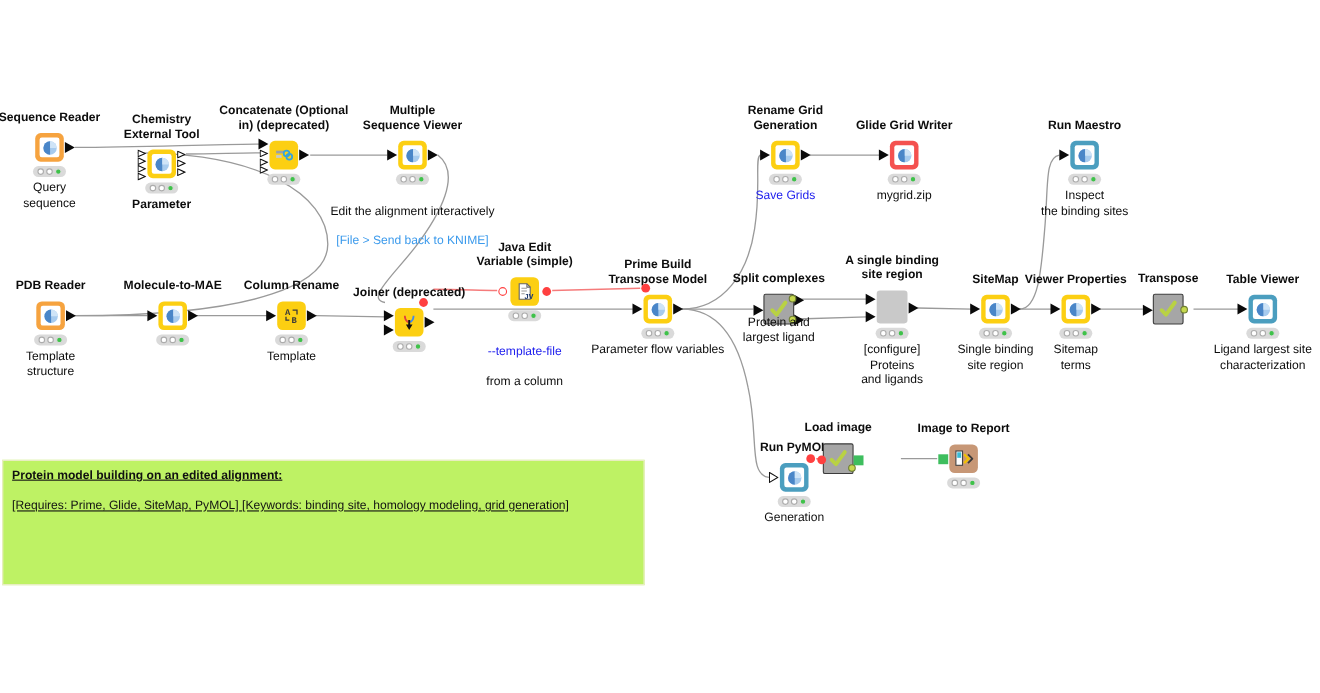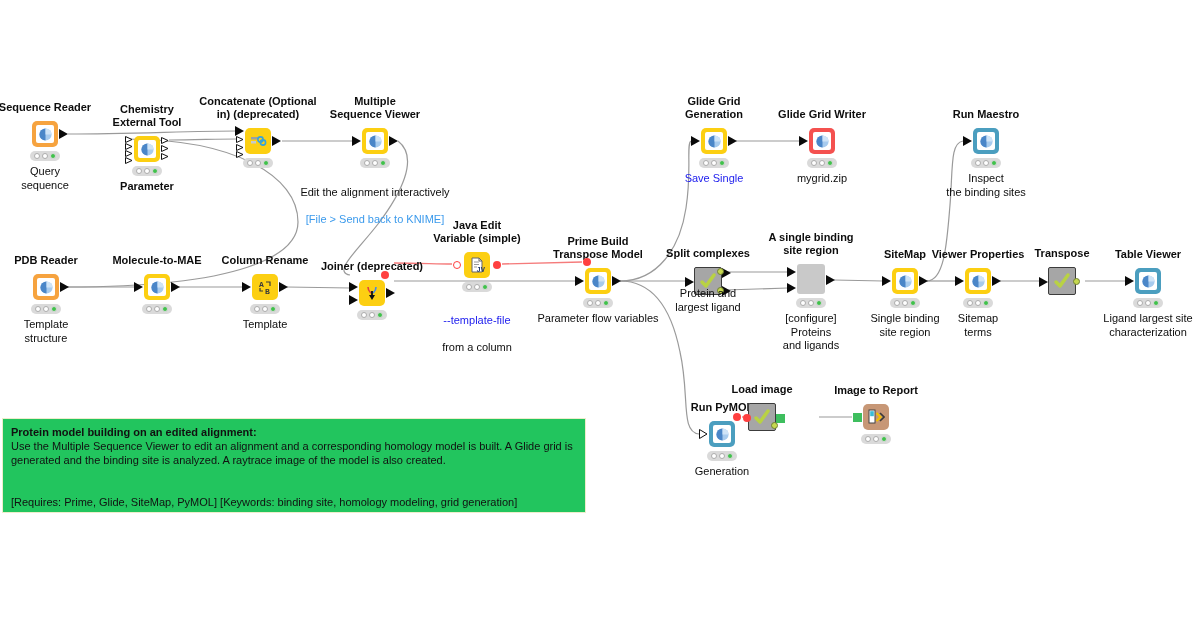"Glide Grid" div.nl { text: Glide -> Rename }
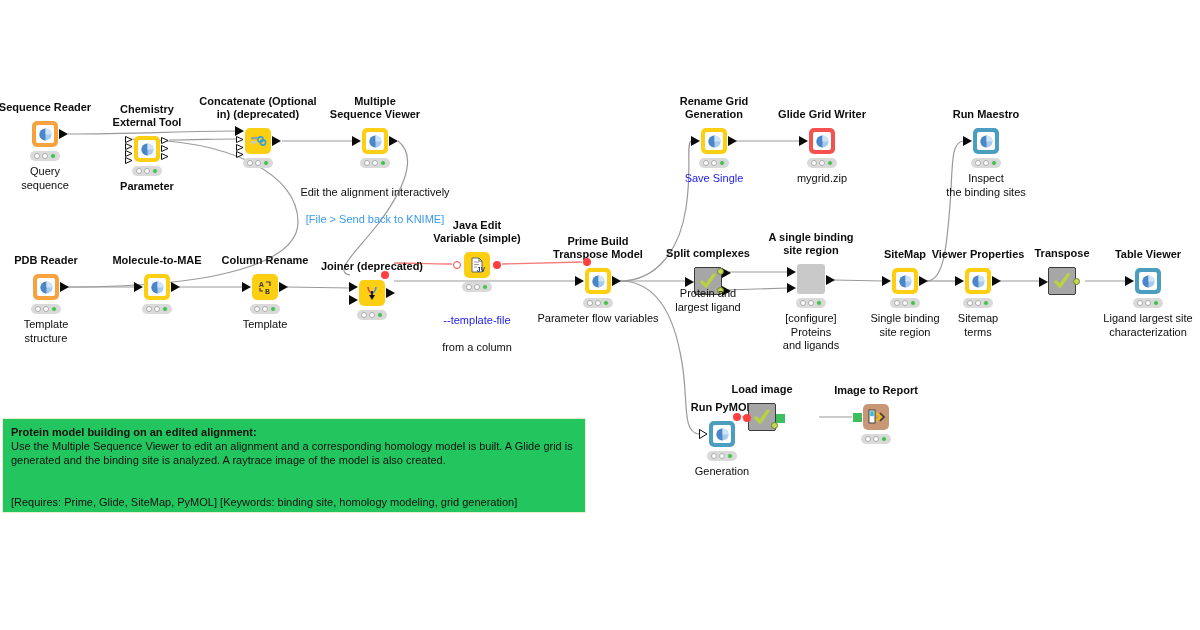"Save Single" div.ns { text: Single -> Grids }
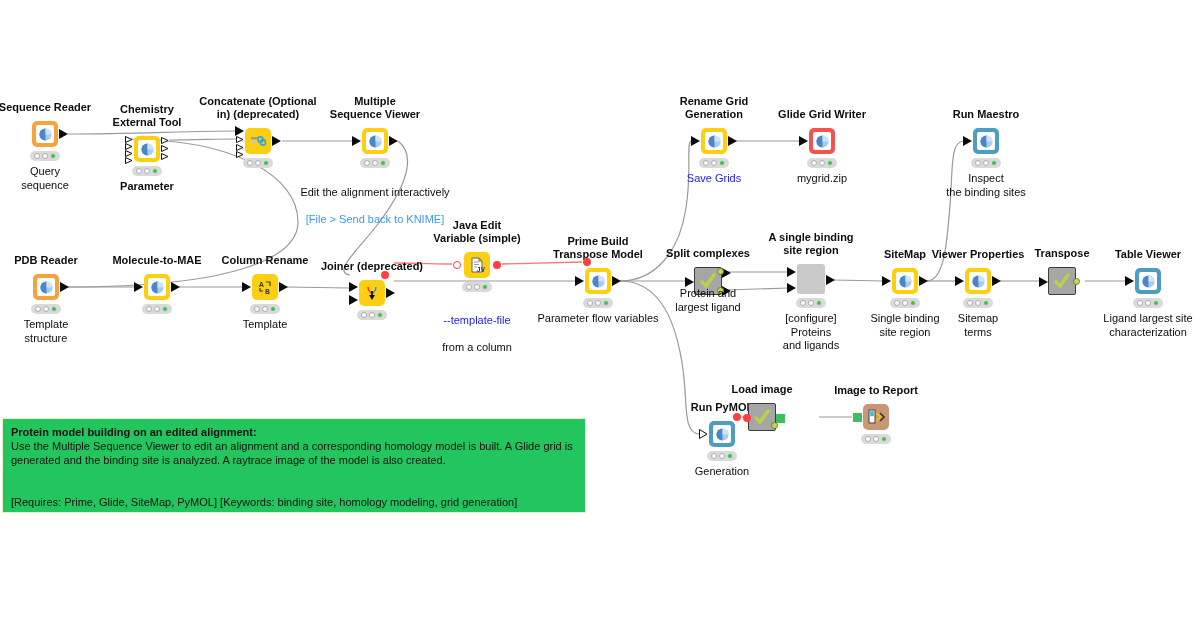"Protein model building on an" .annotation { background: #22c55e -> #bef264; height: 95px -> 114px; text-decoration: none -> underline }
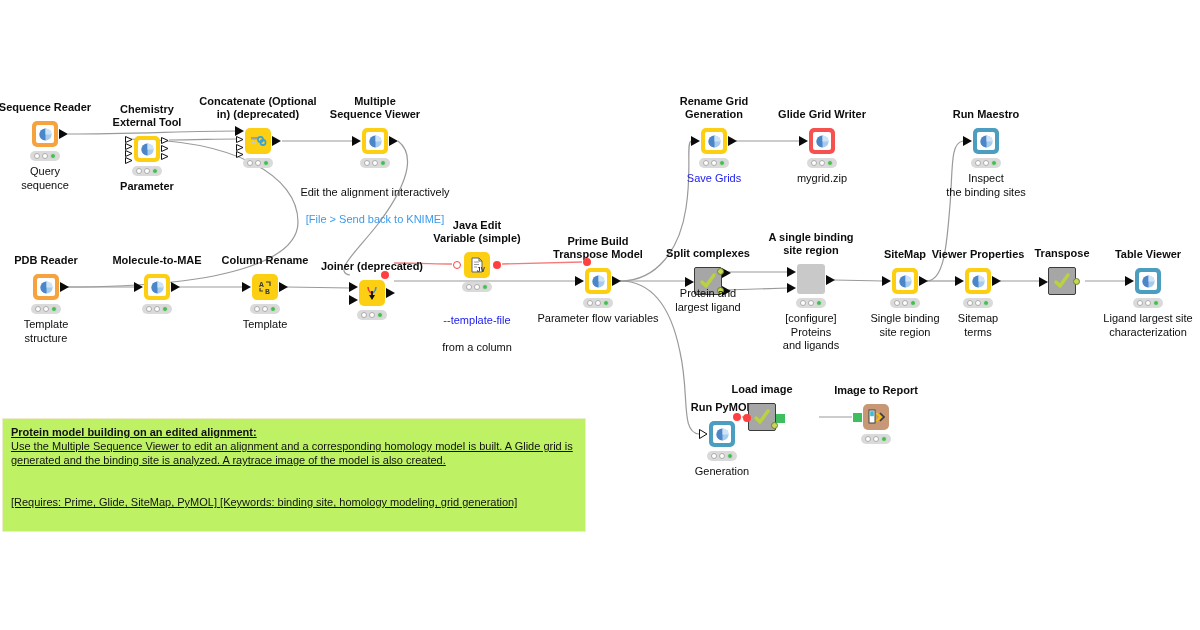"Use the Multiple Sequence Viewer" div.ann-body { html: <div>Use the Multiple Sequence Viewer to edit an alignment and a corresponding homology model is built. A Glide grid is generated and the binding site is analyzed. A raytrace image of the model is also created.</div> -> none }
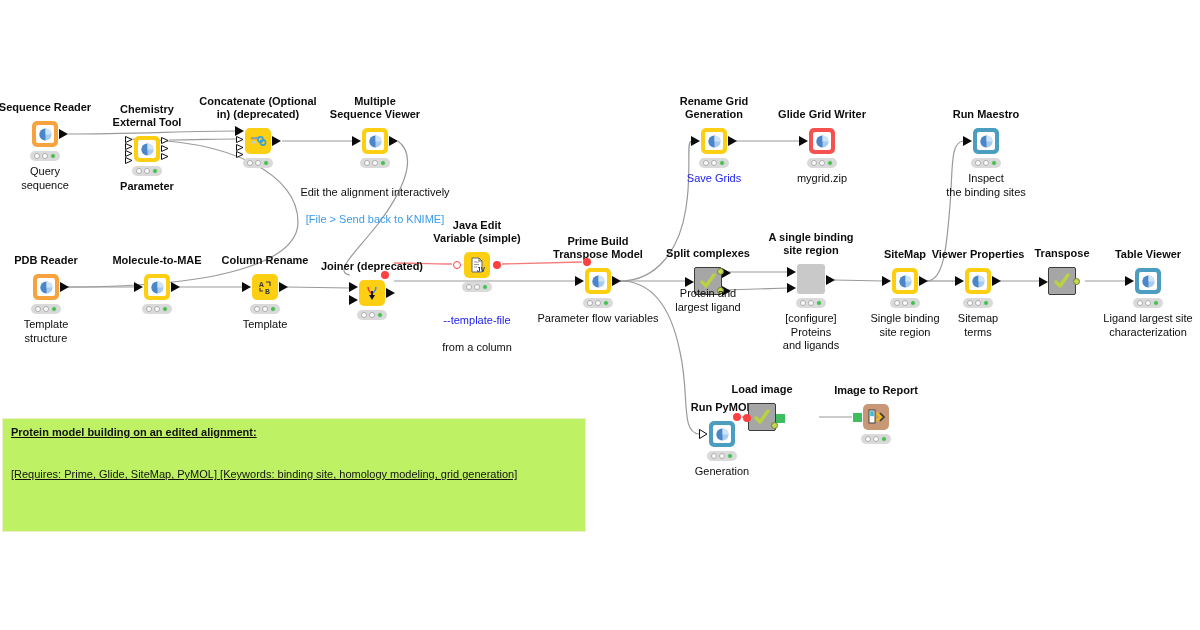"[Requires: Prime, Glide, SiteMap, PyMOL]" .ann-footer { margin-top: 28px -> 14px }
